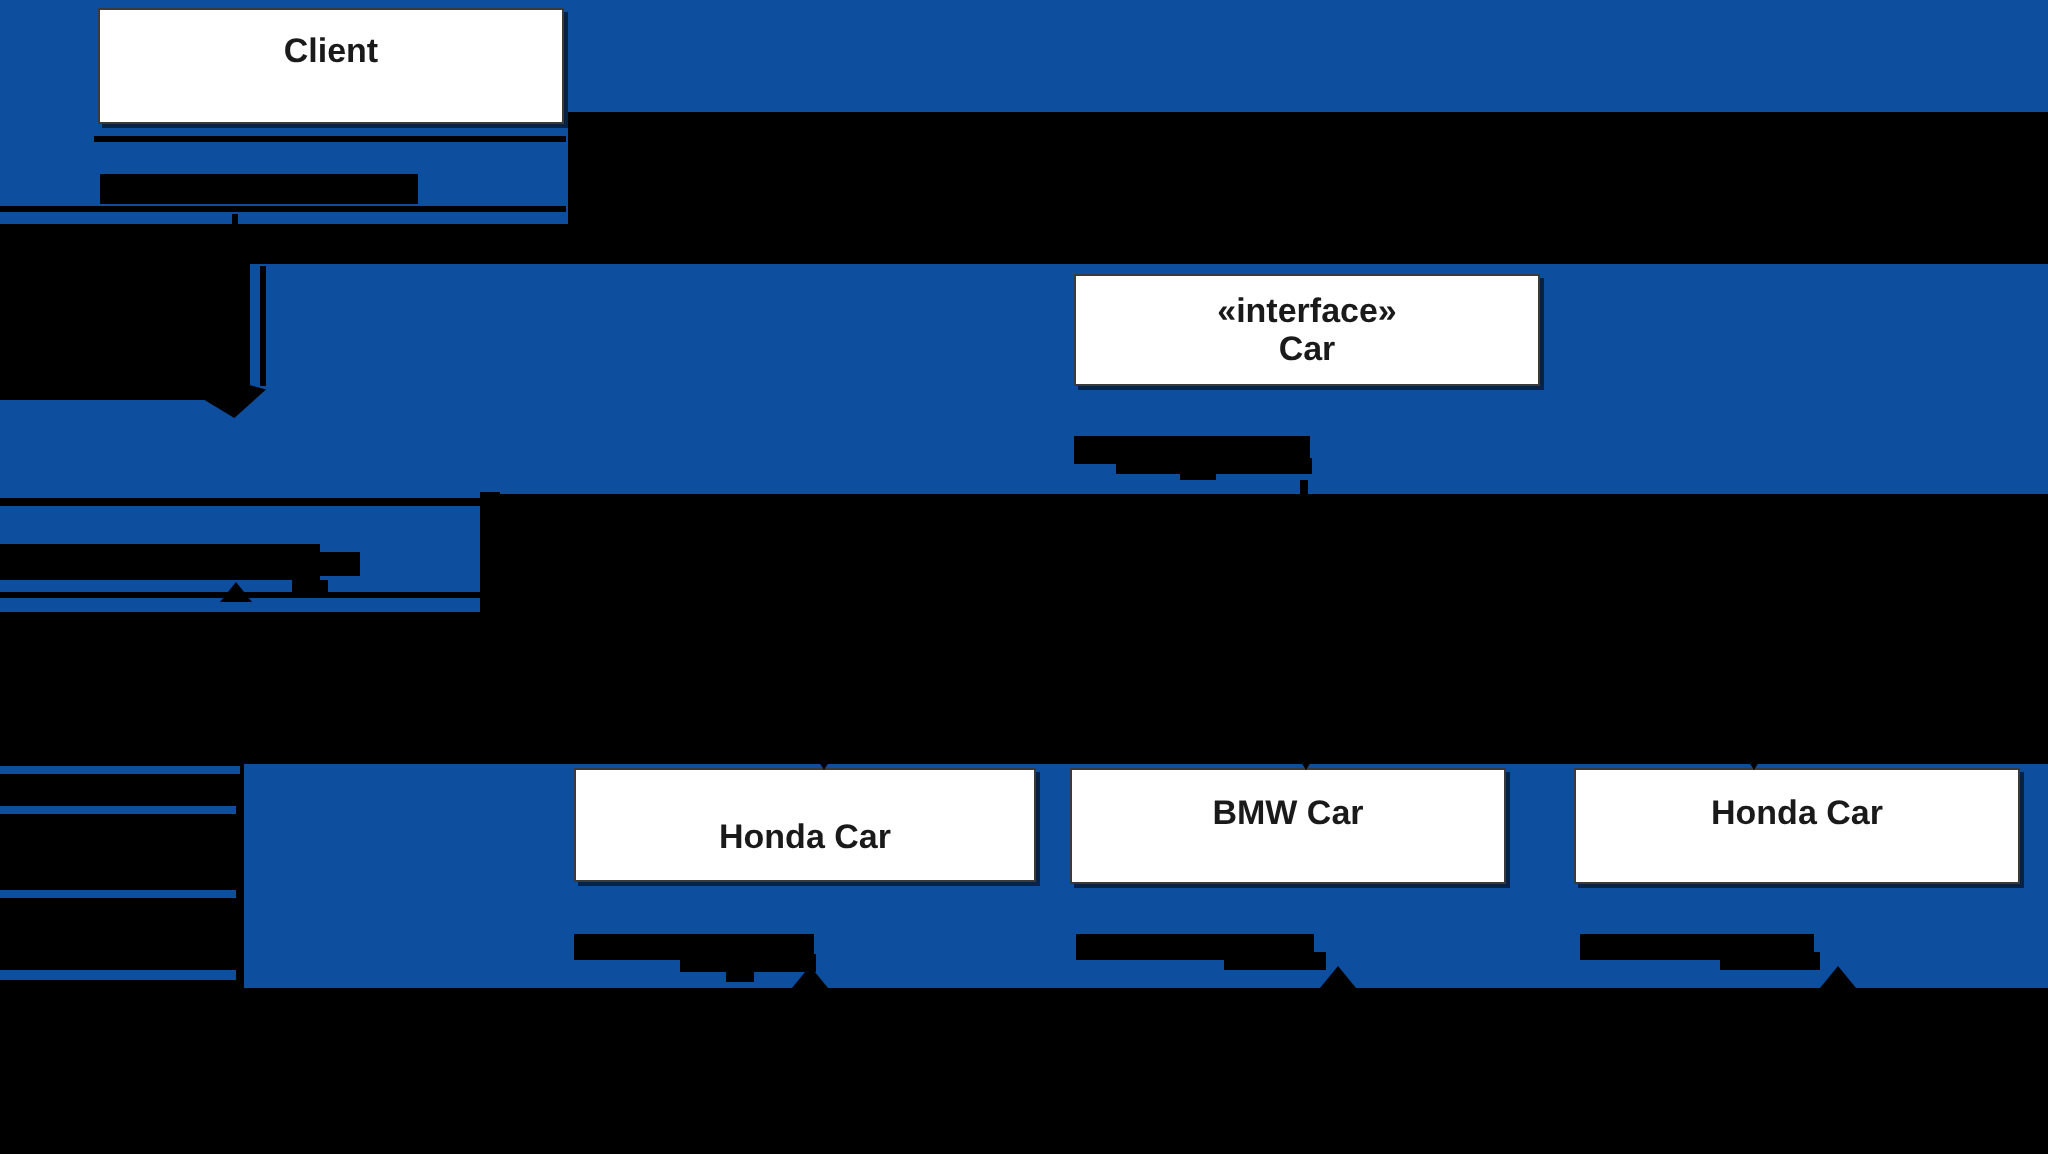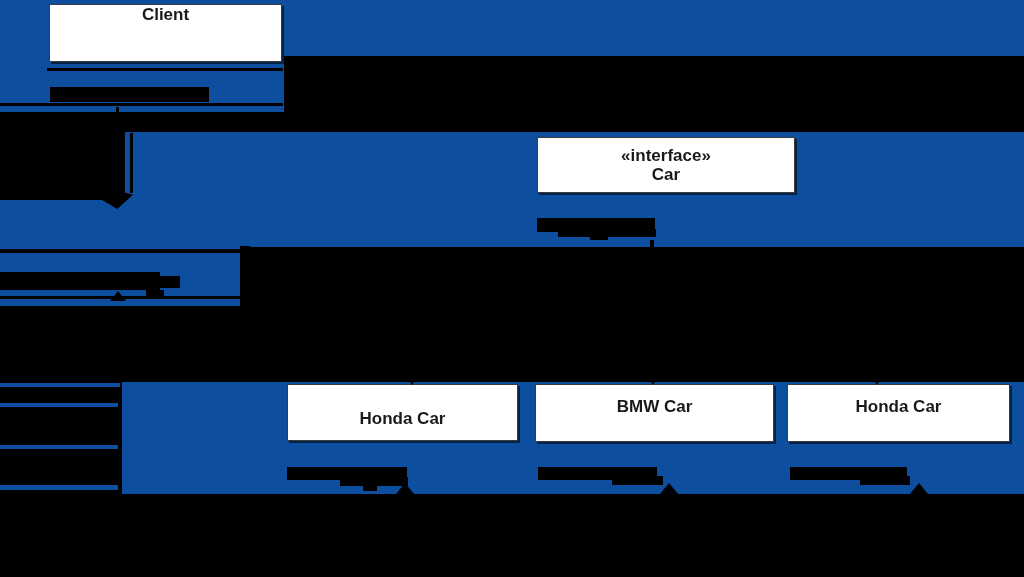"Client" div.abs { padding-top: none -> 11px }
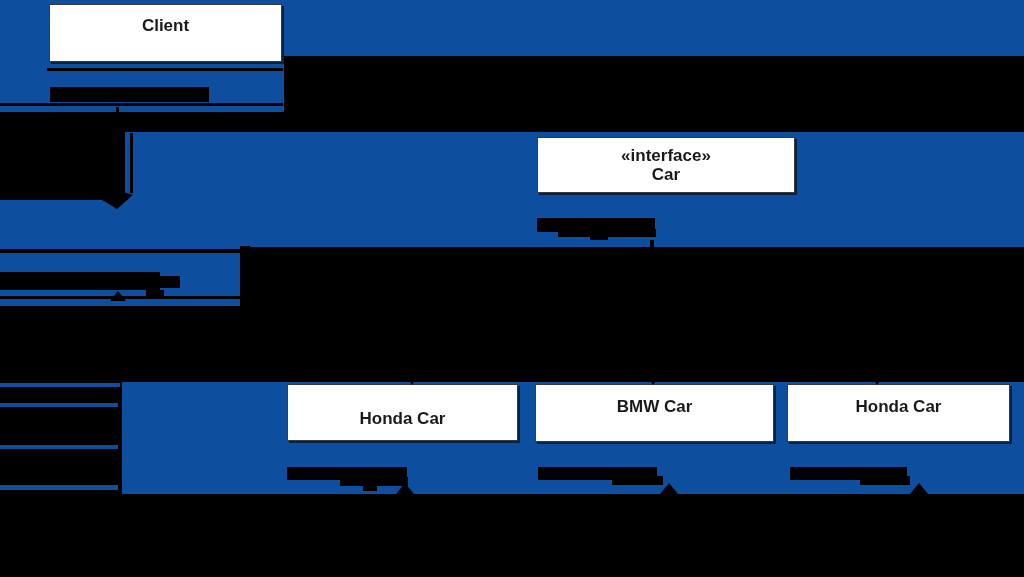"«interface»" div.abs { width: 258px -> 233px }
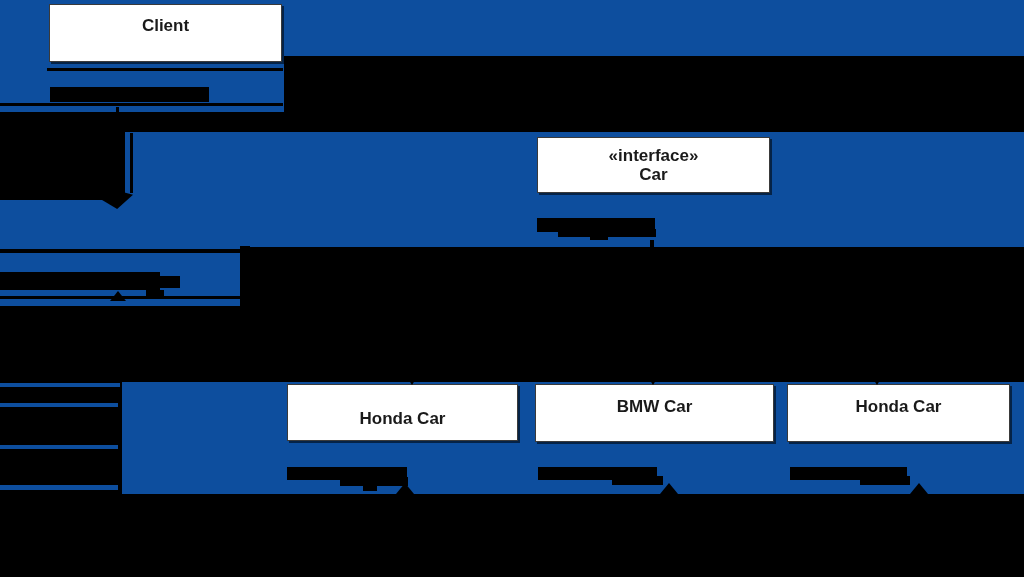"BMW Car" div.abs { width: 239px -> 218px }
